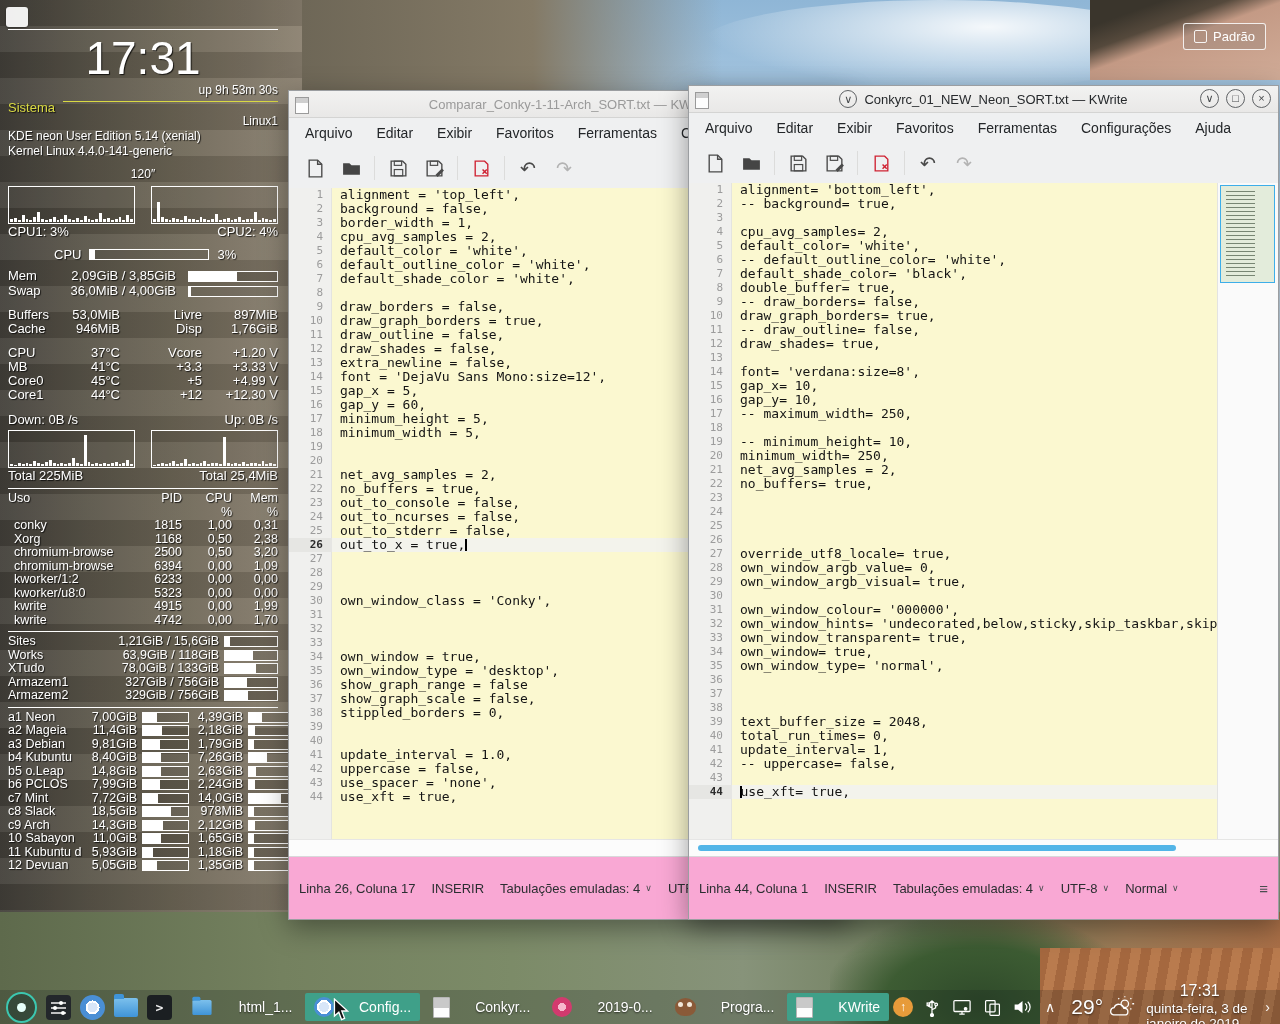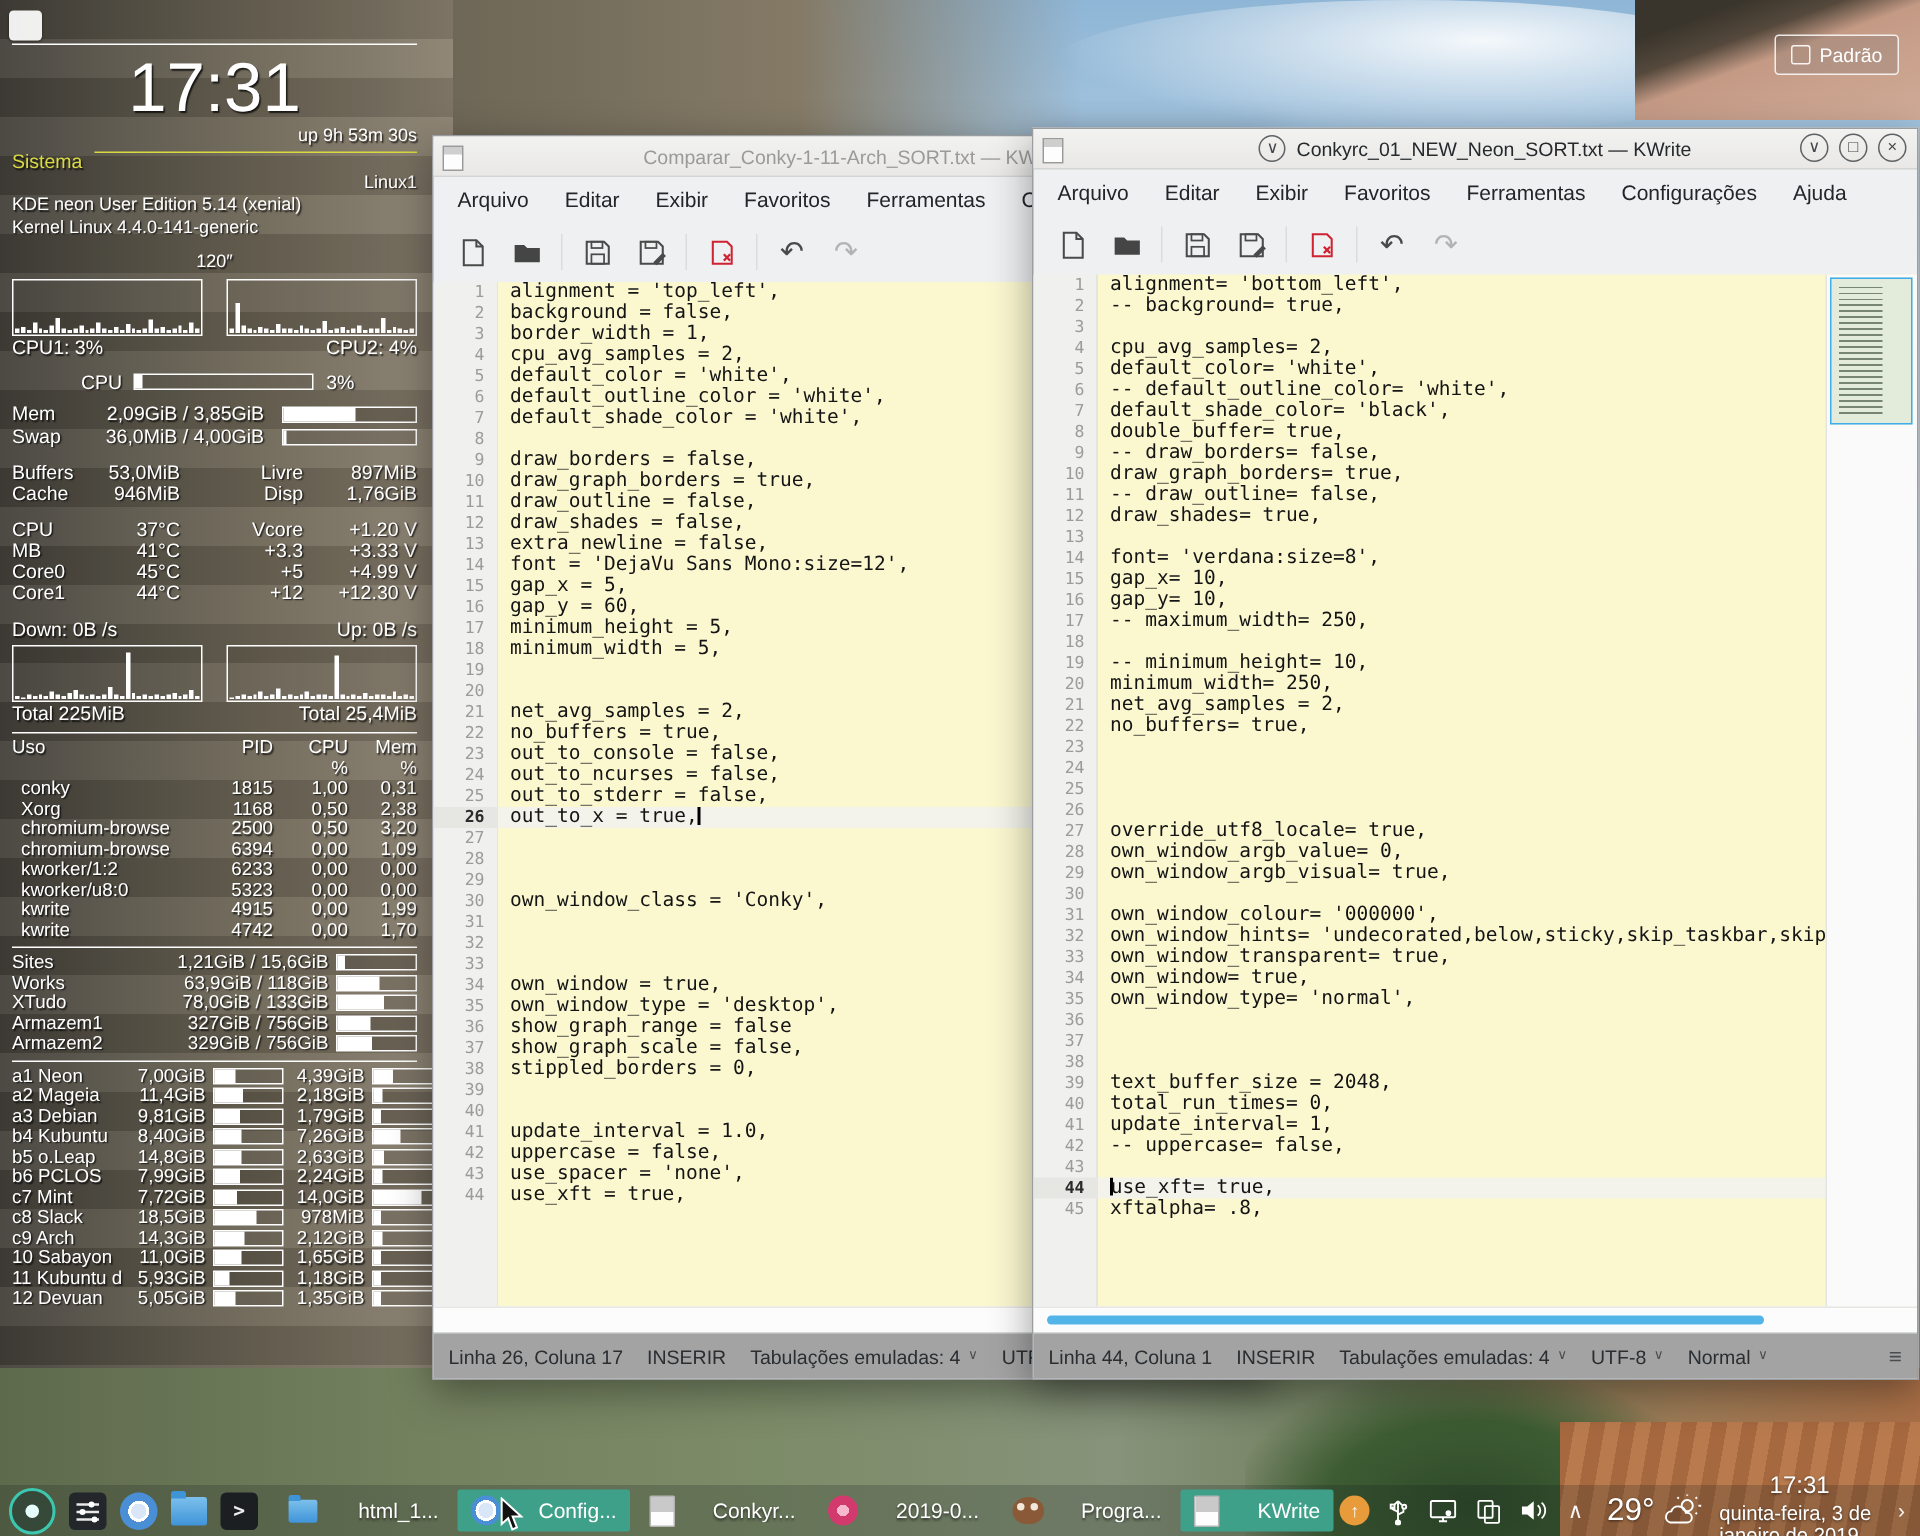"45" div.eline { html: <div> <span>45</span> <span>xftalpha= .8,</span> </div> -> none }
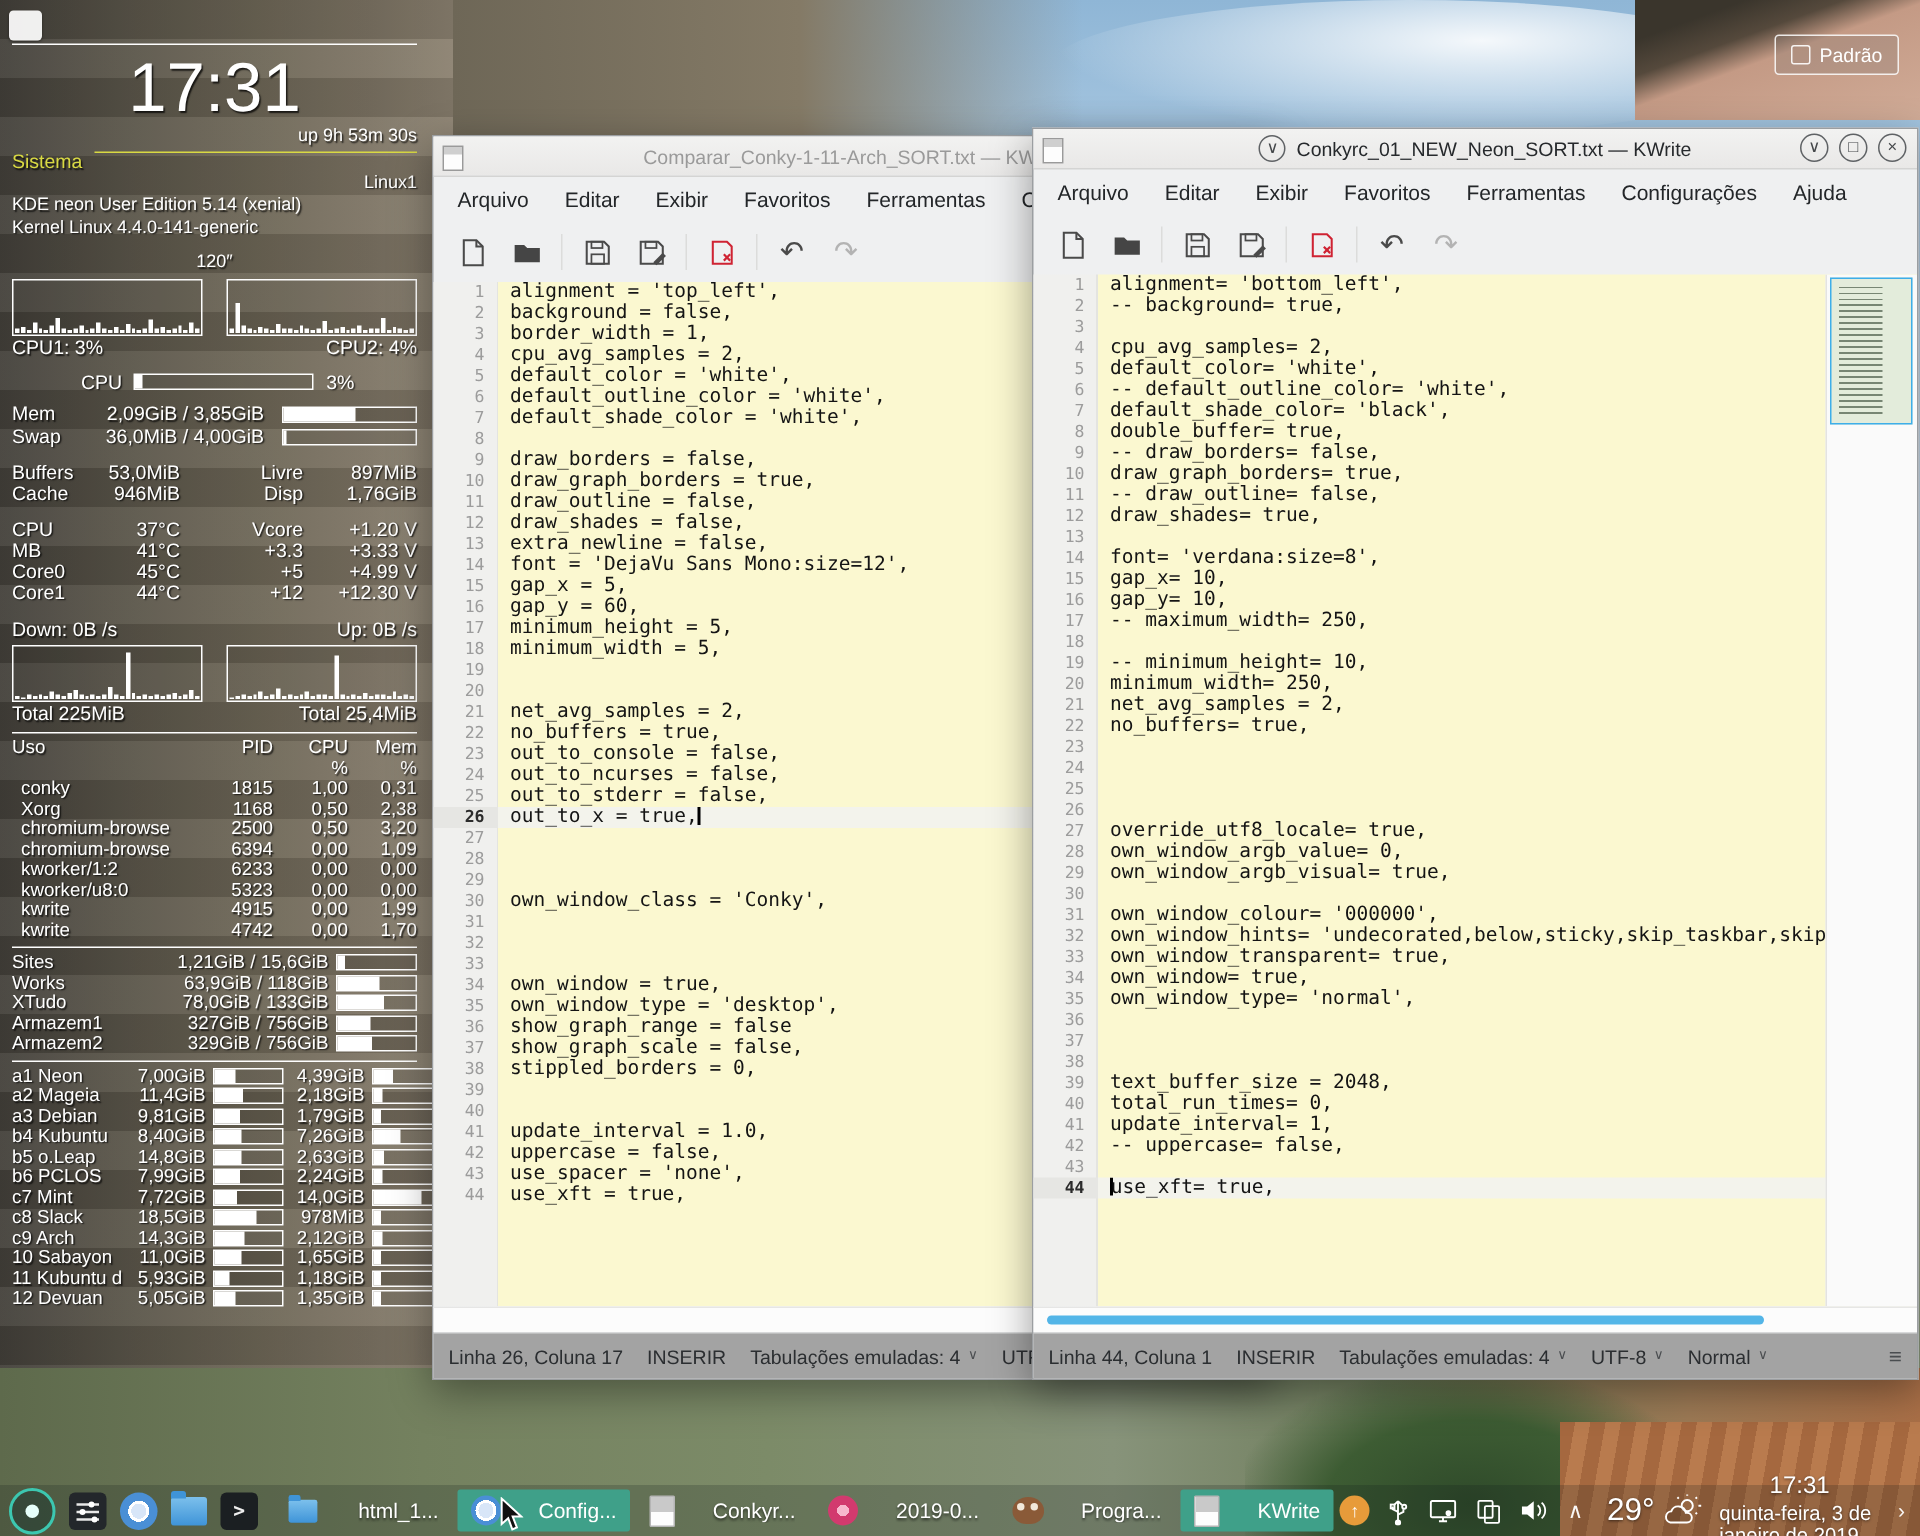"Linha 26, Coluna 17" .statusbar { background: #a3a3a3 -> #f9a8d4; padding: 0 10px -> 16px 10px }
